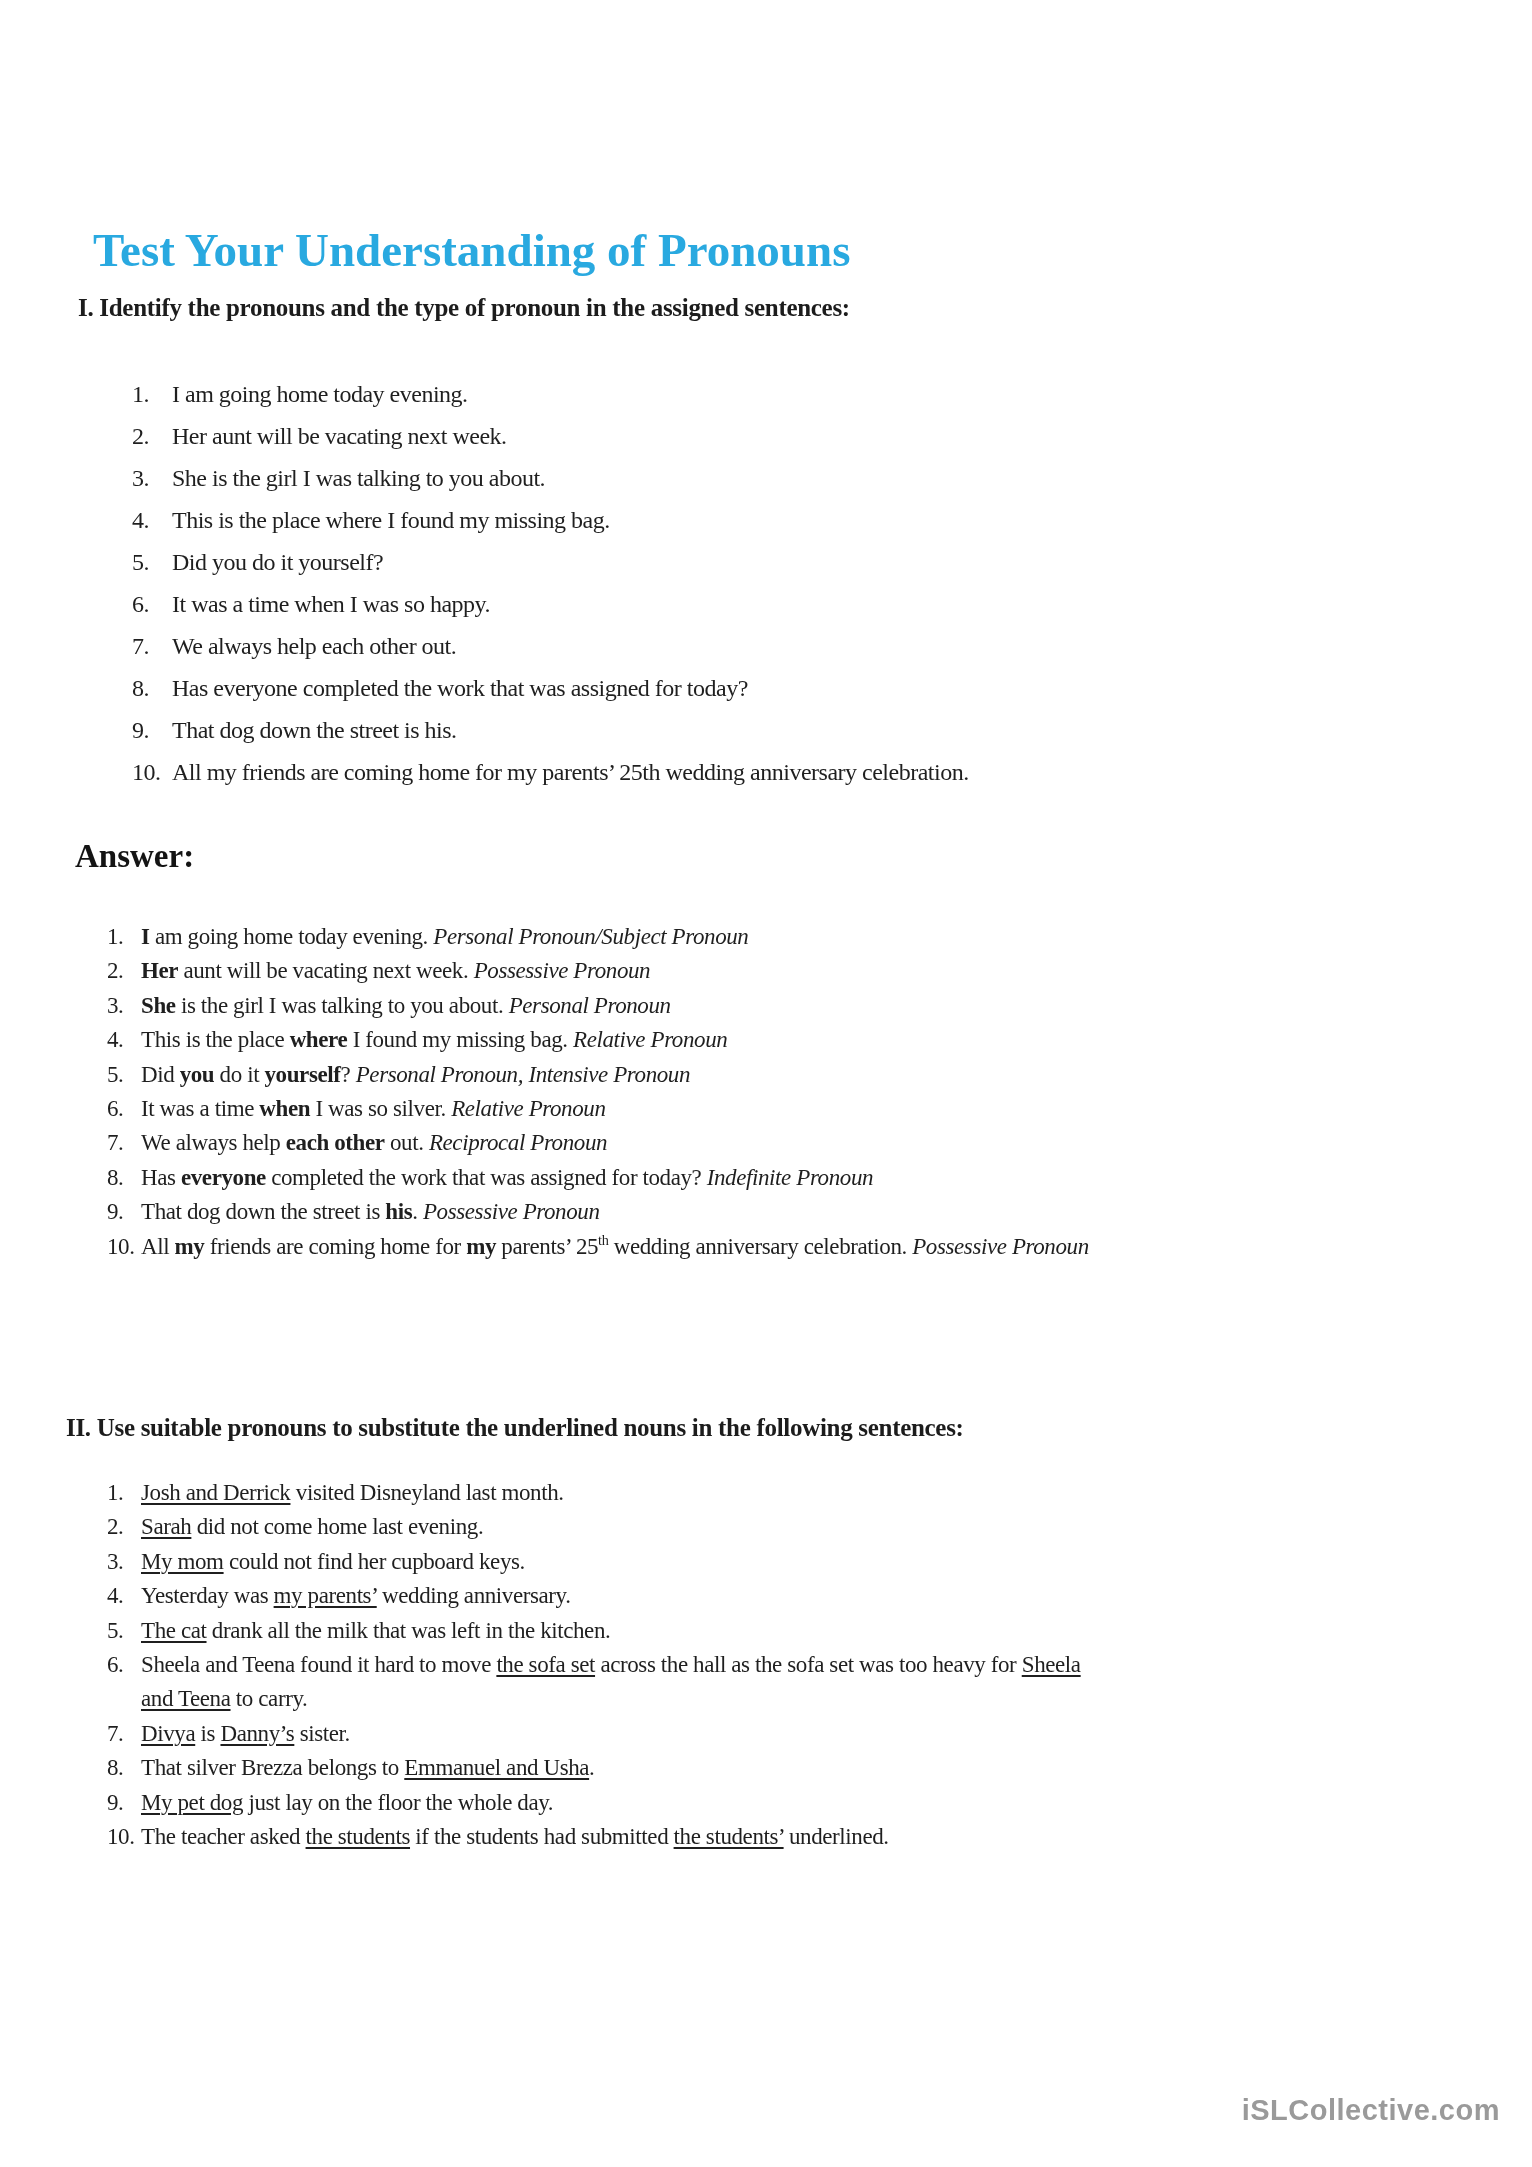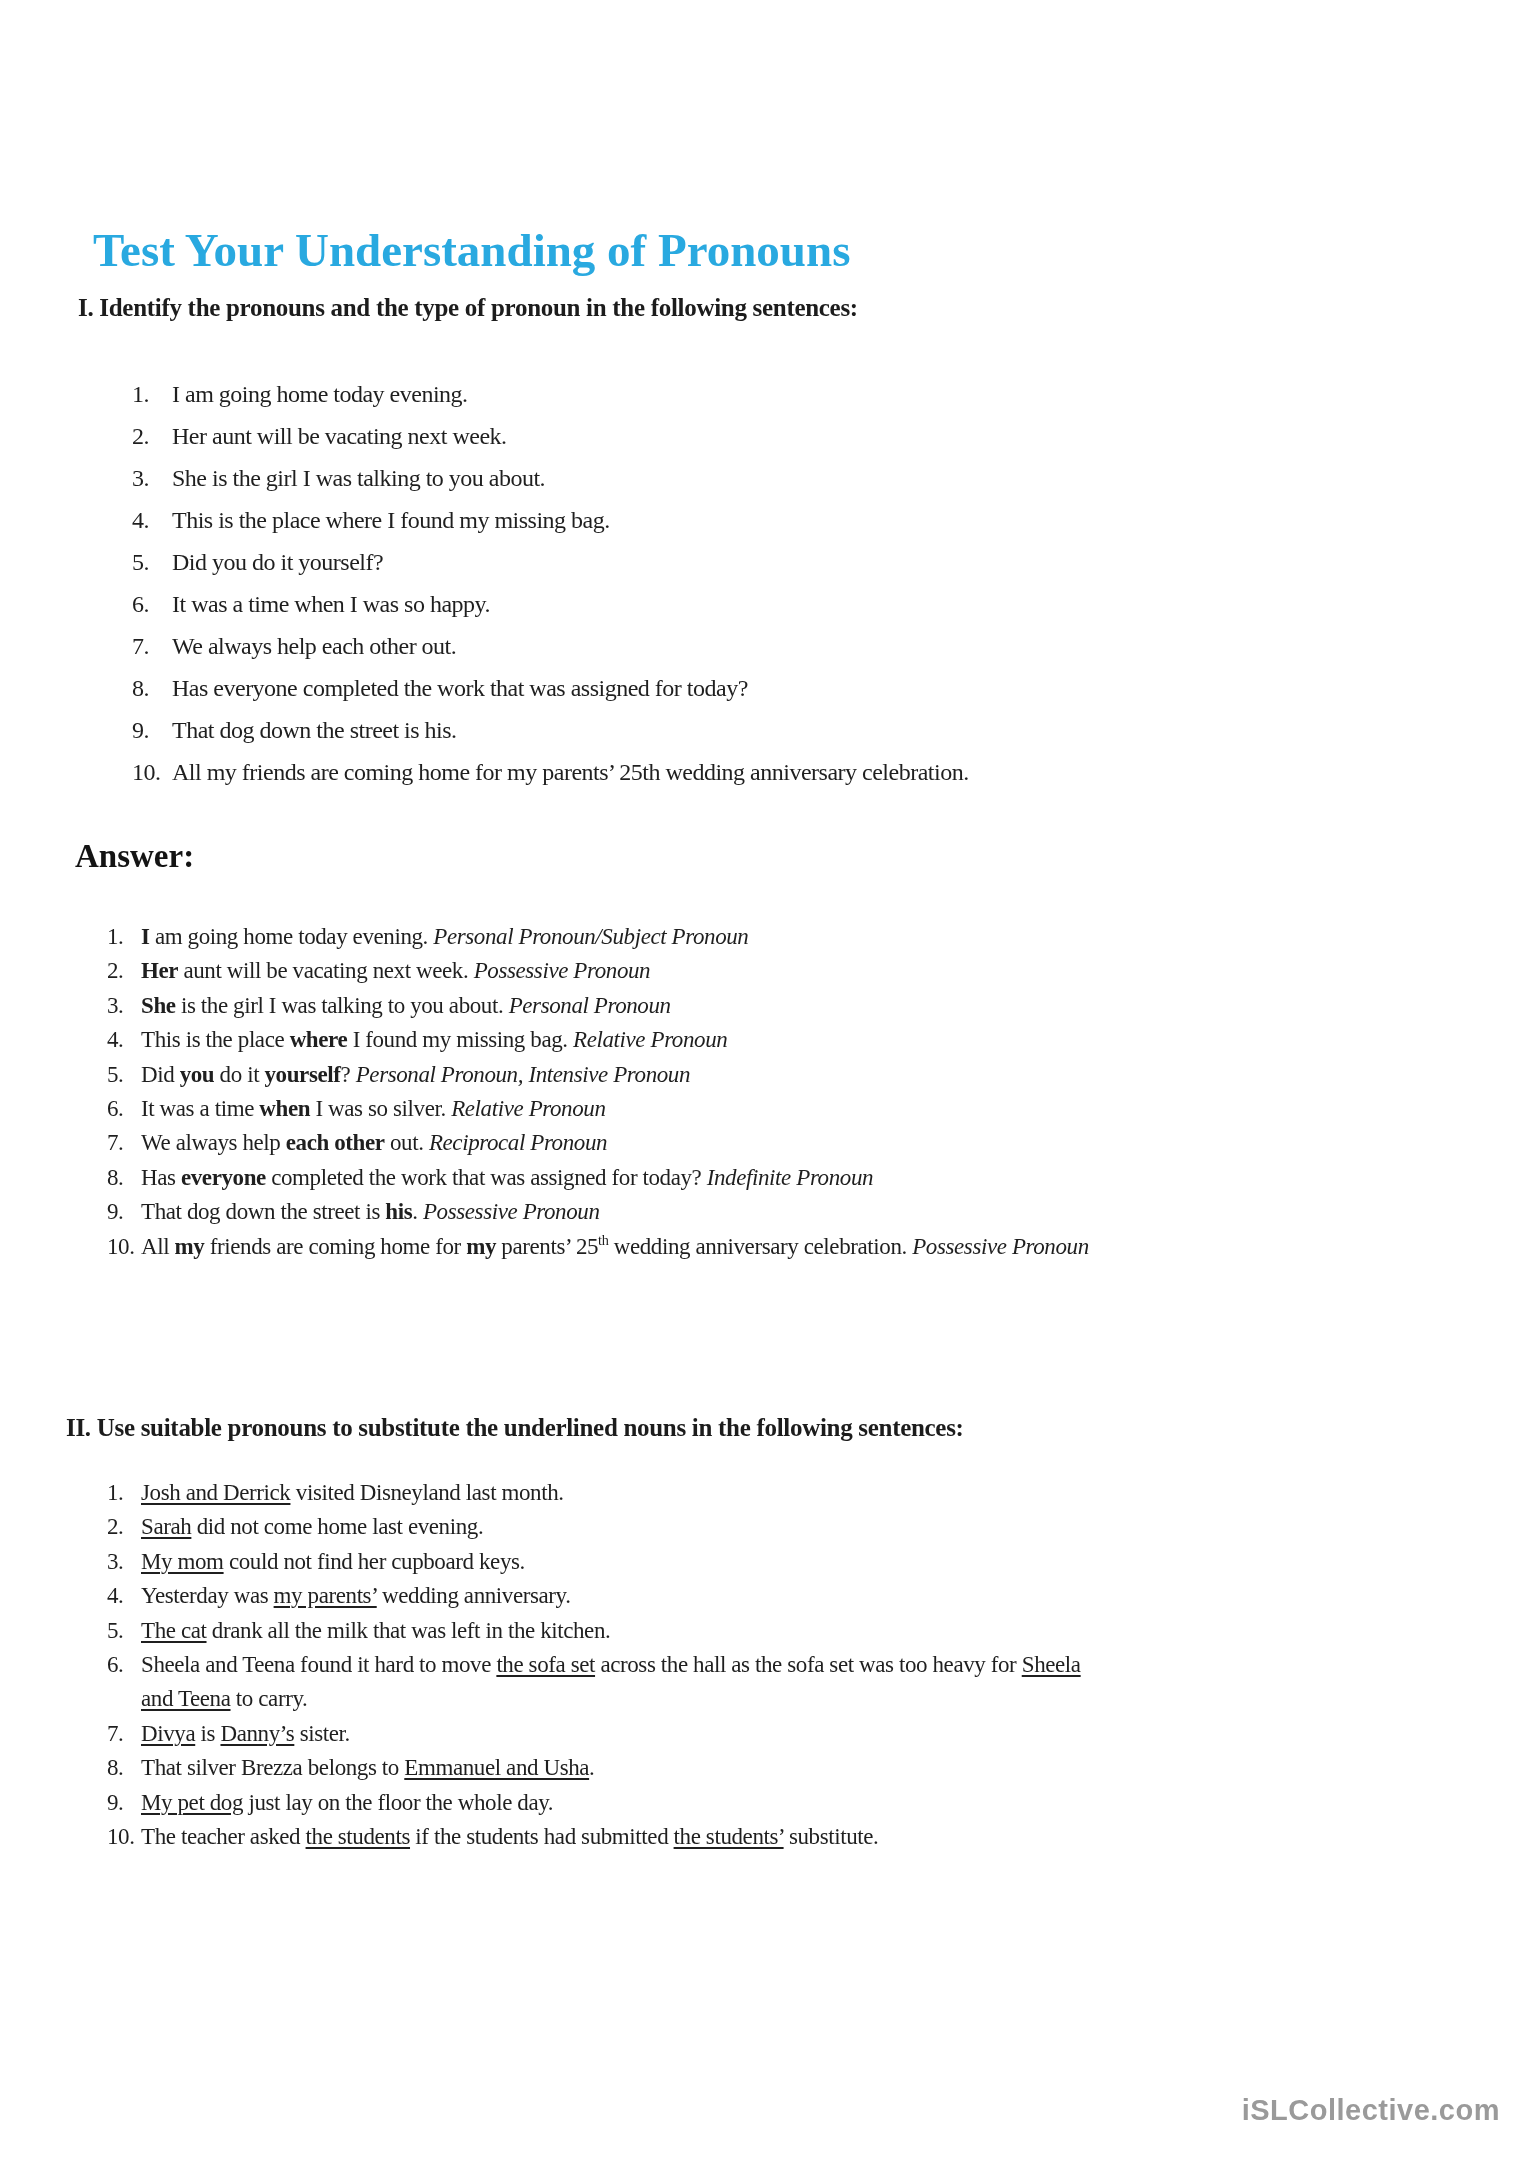"I. Identify the pronouns and" h2.h-sec { text: following -> assigned }
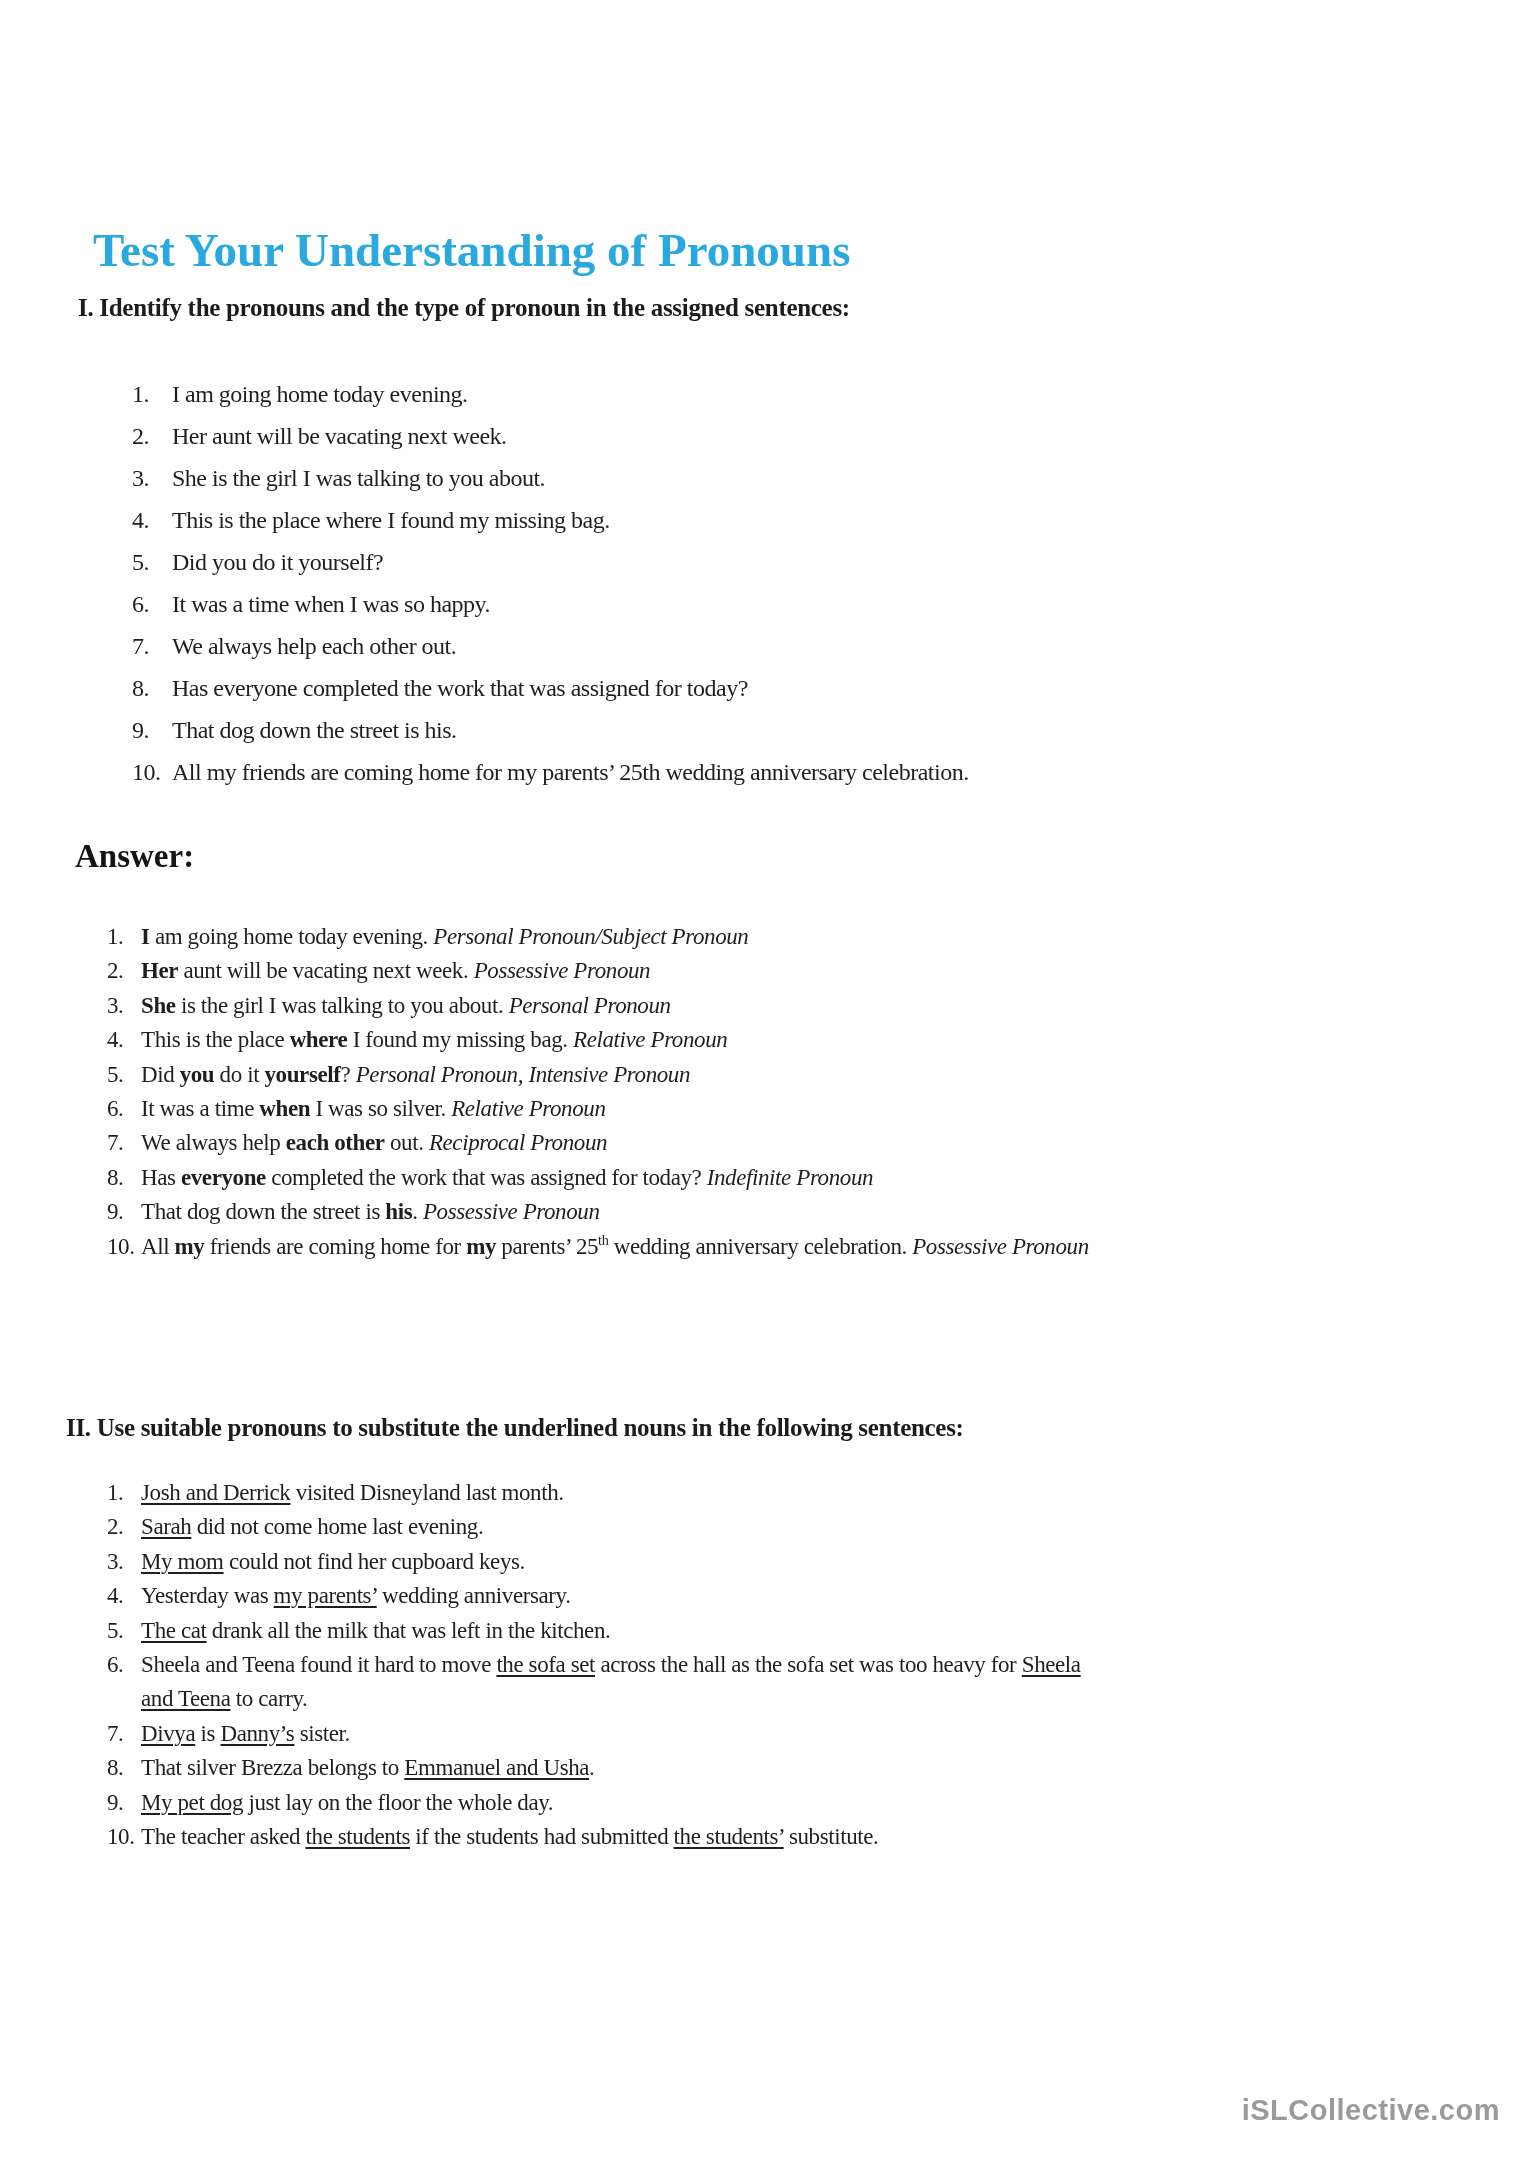"substitute." span.seg-n { text: substitute -> underlined }
